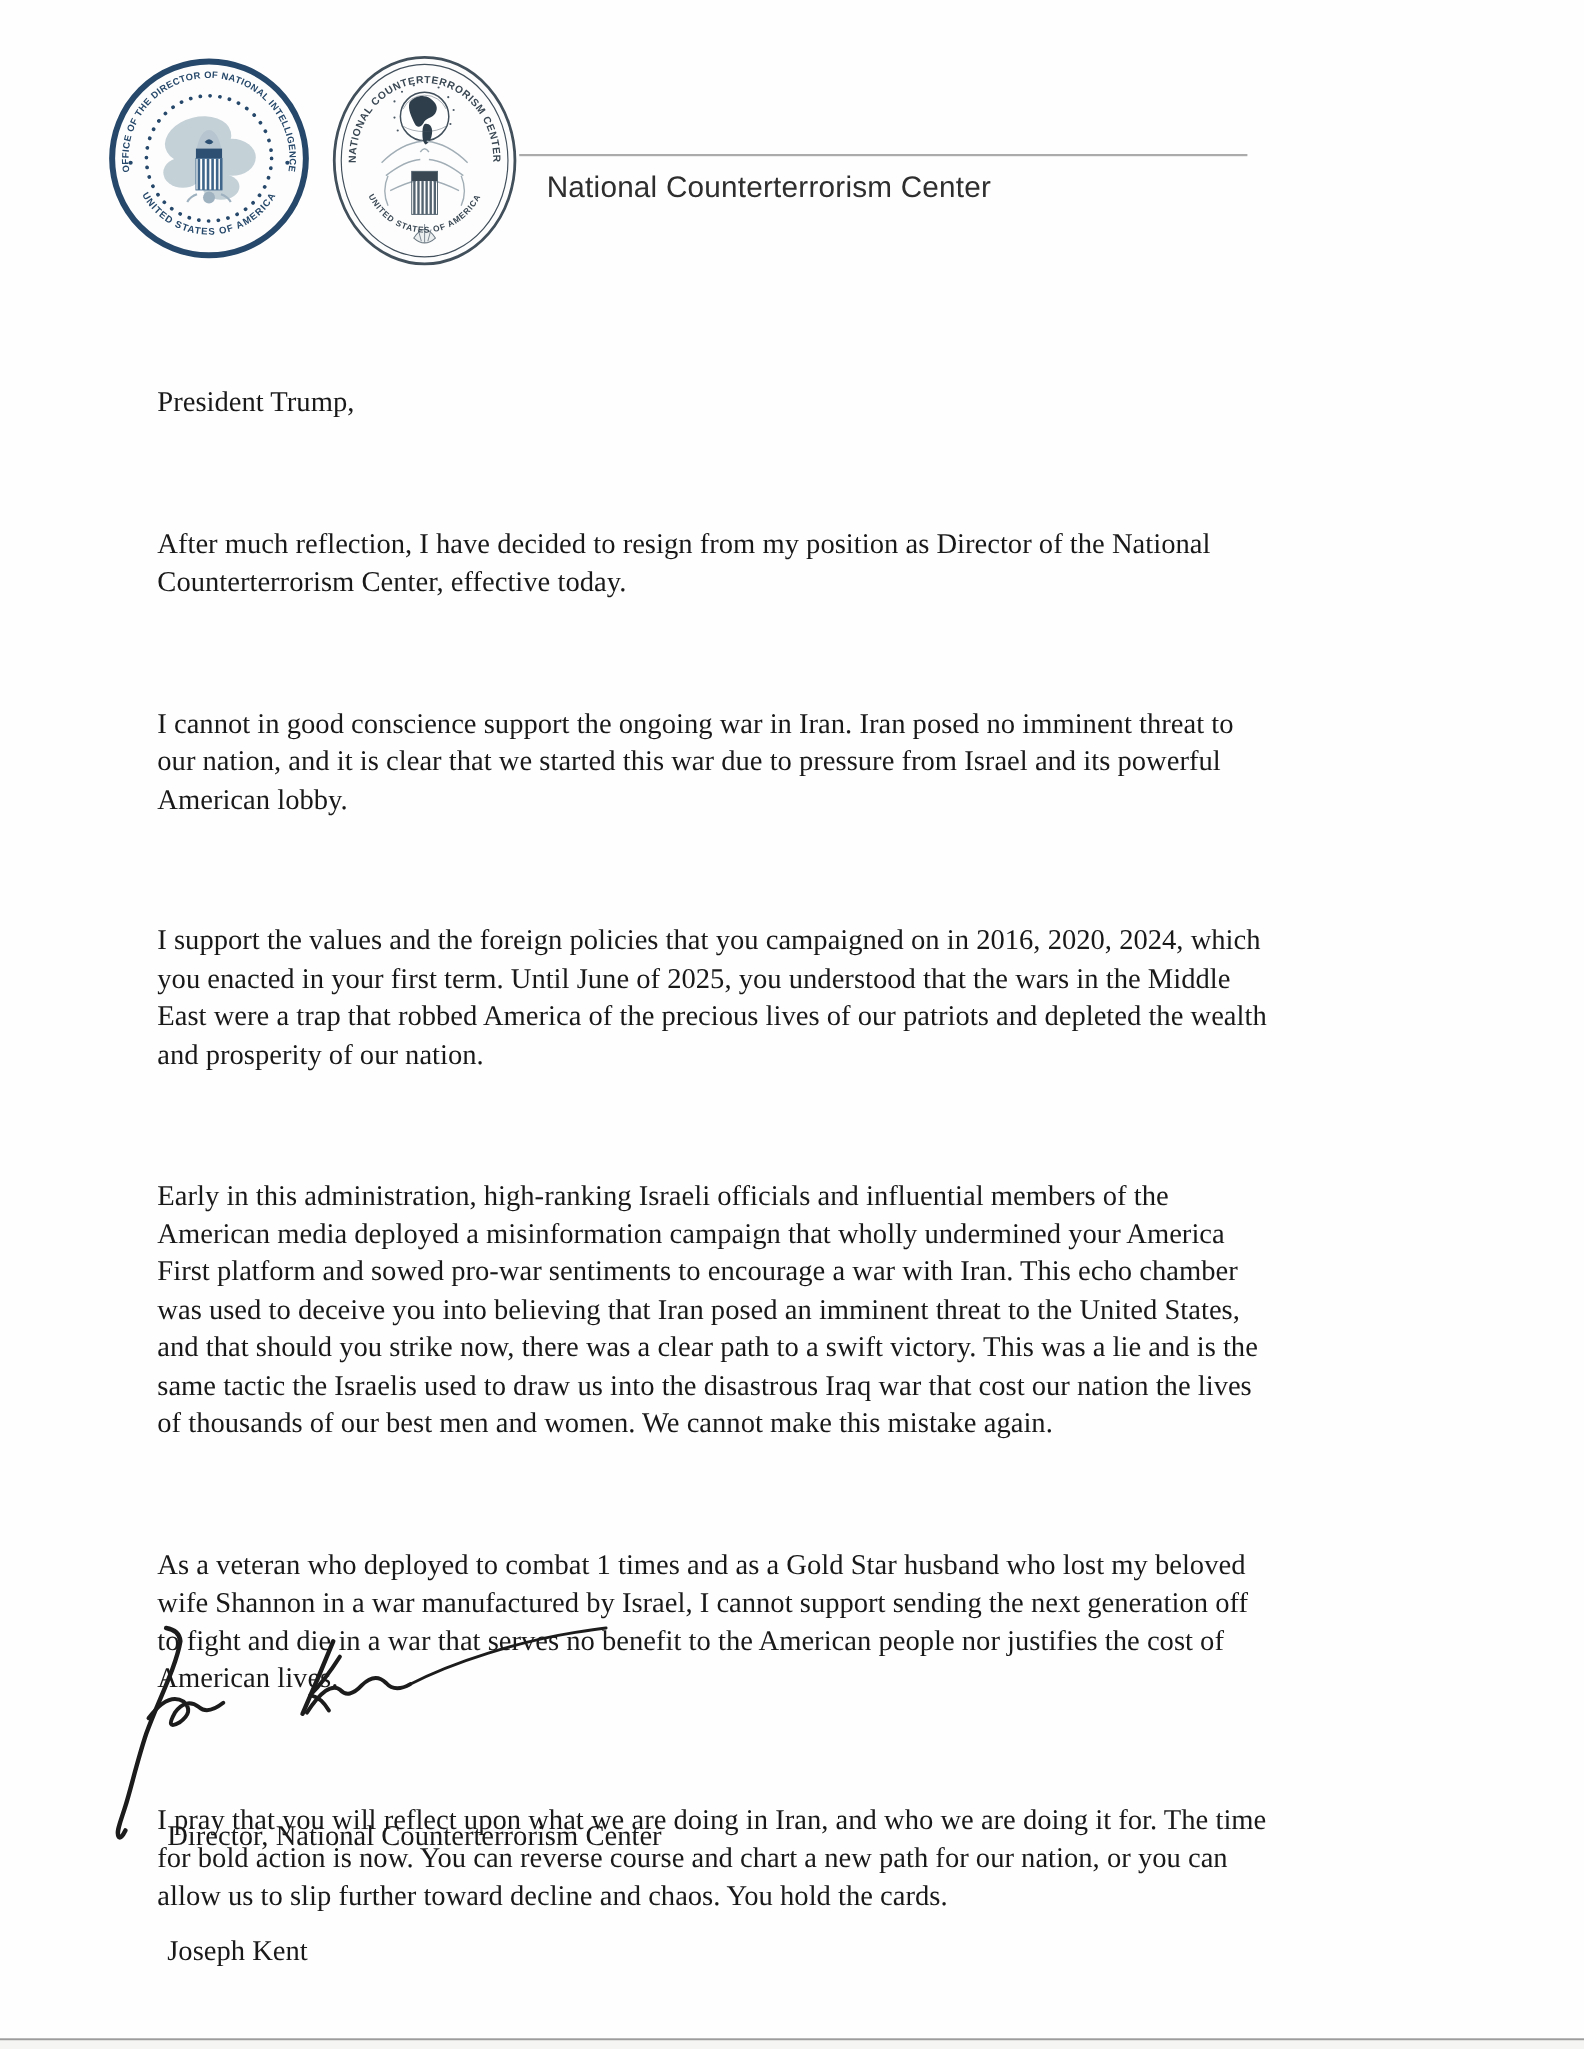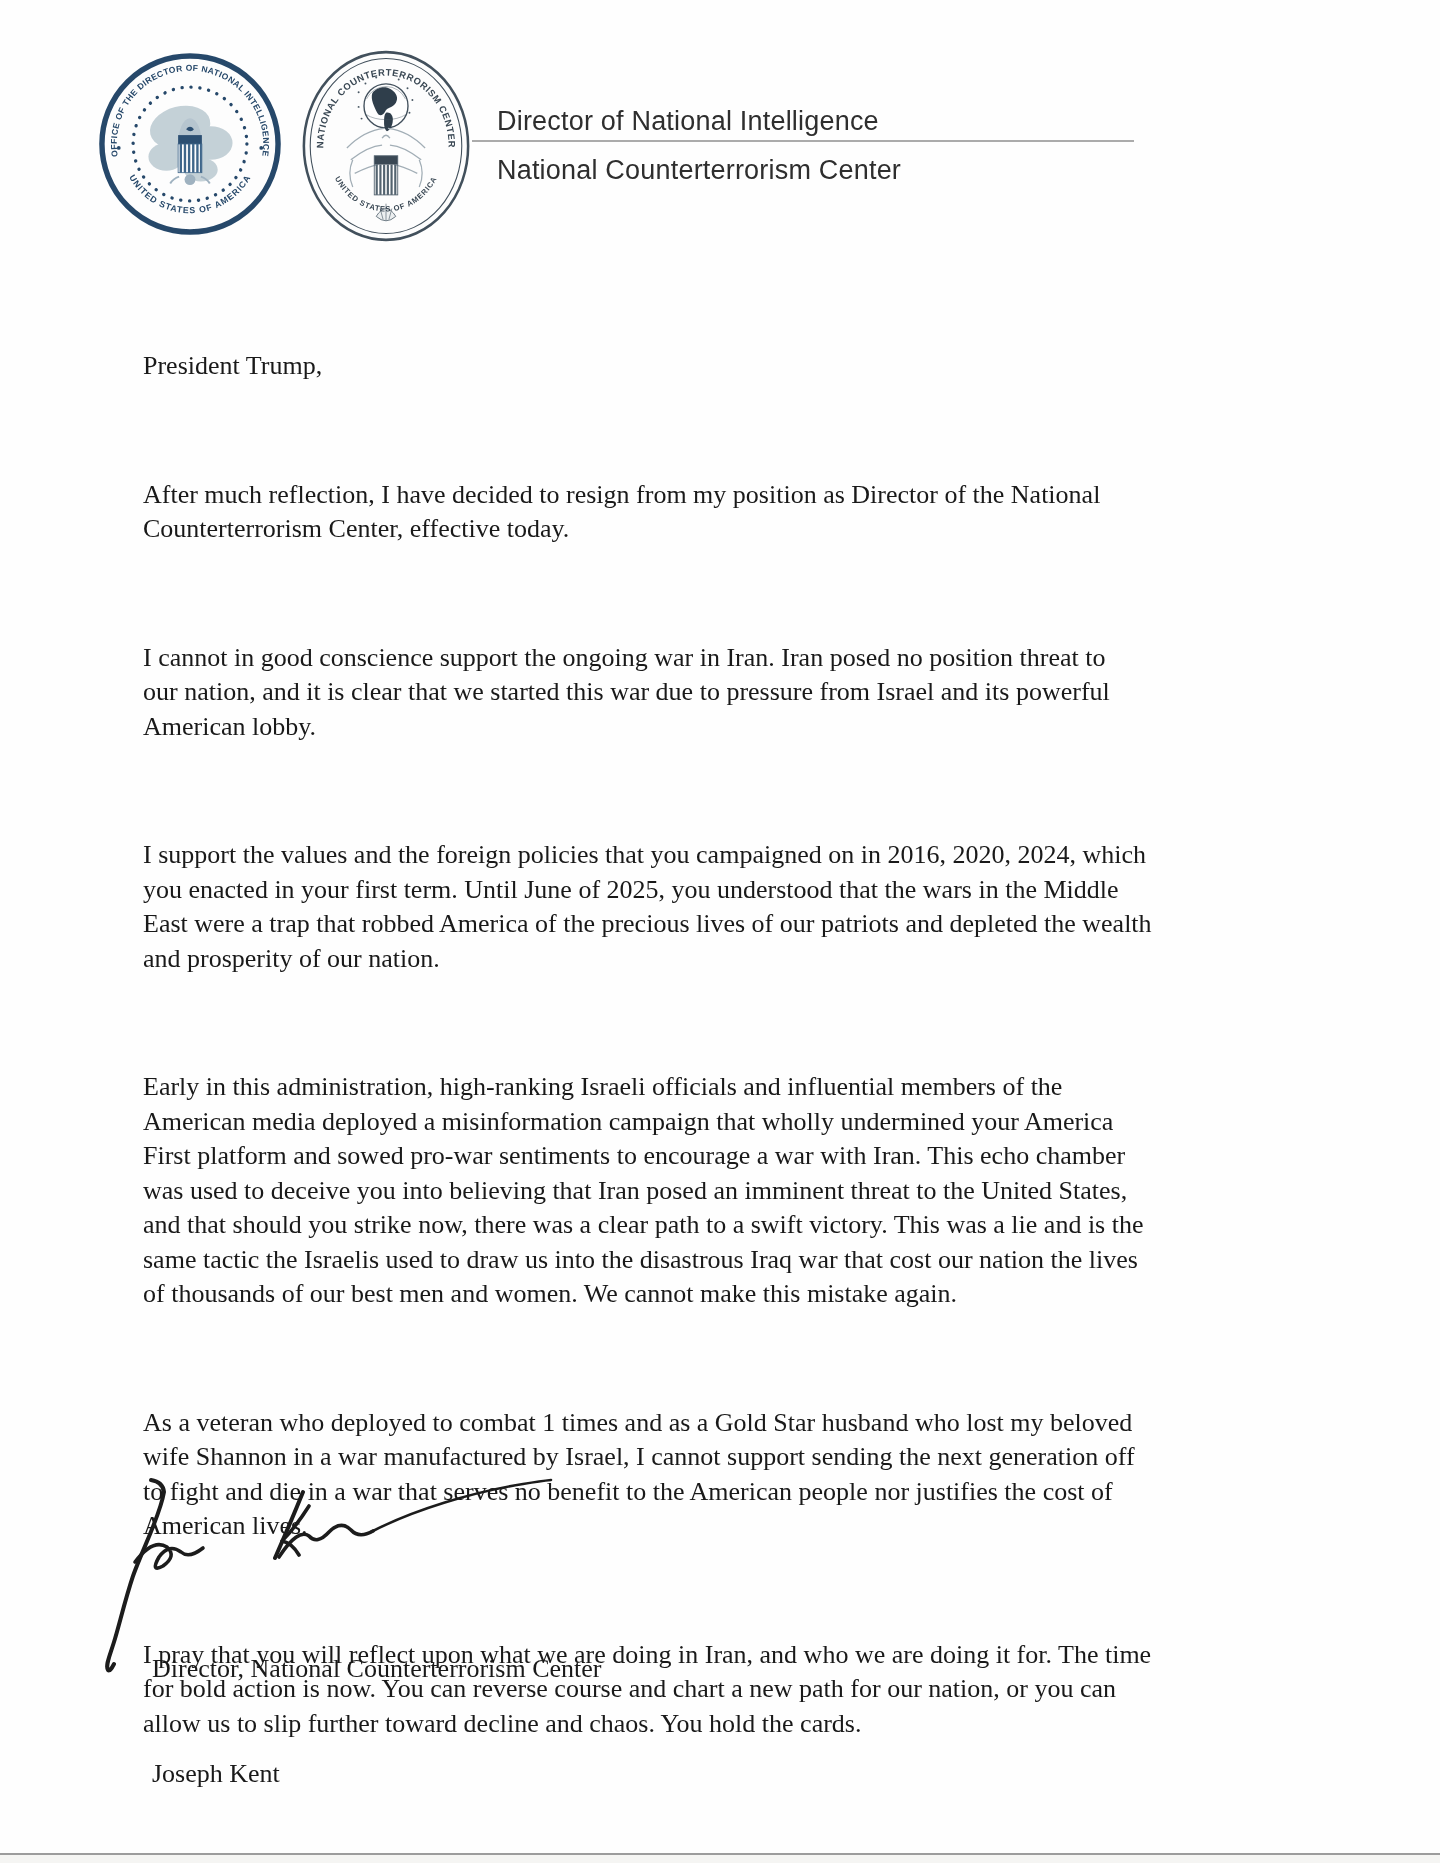"Director of National Intelligence" div.hdr-line1 { html: <div>Director of National Intelligence</div> -> none }
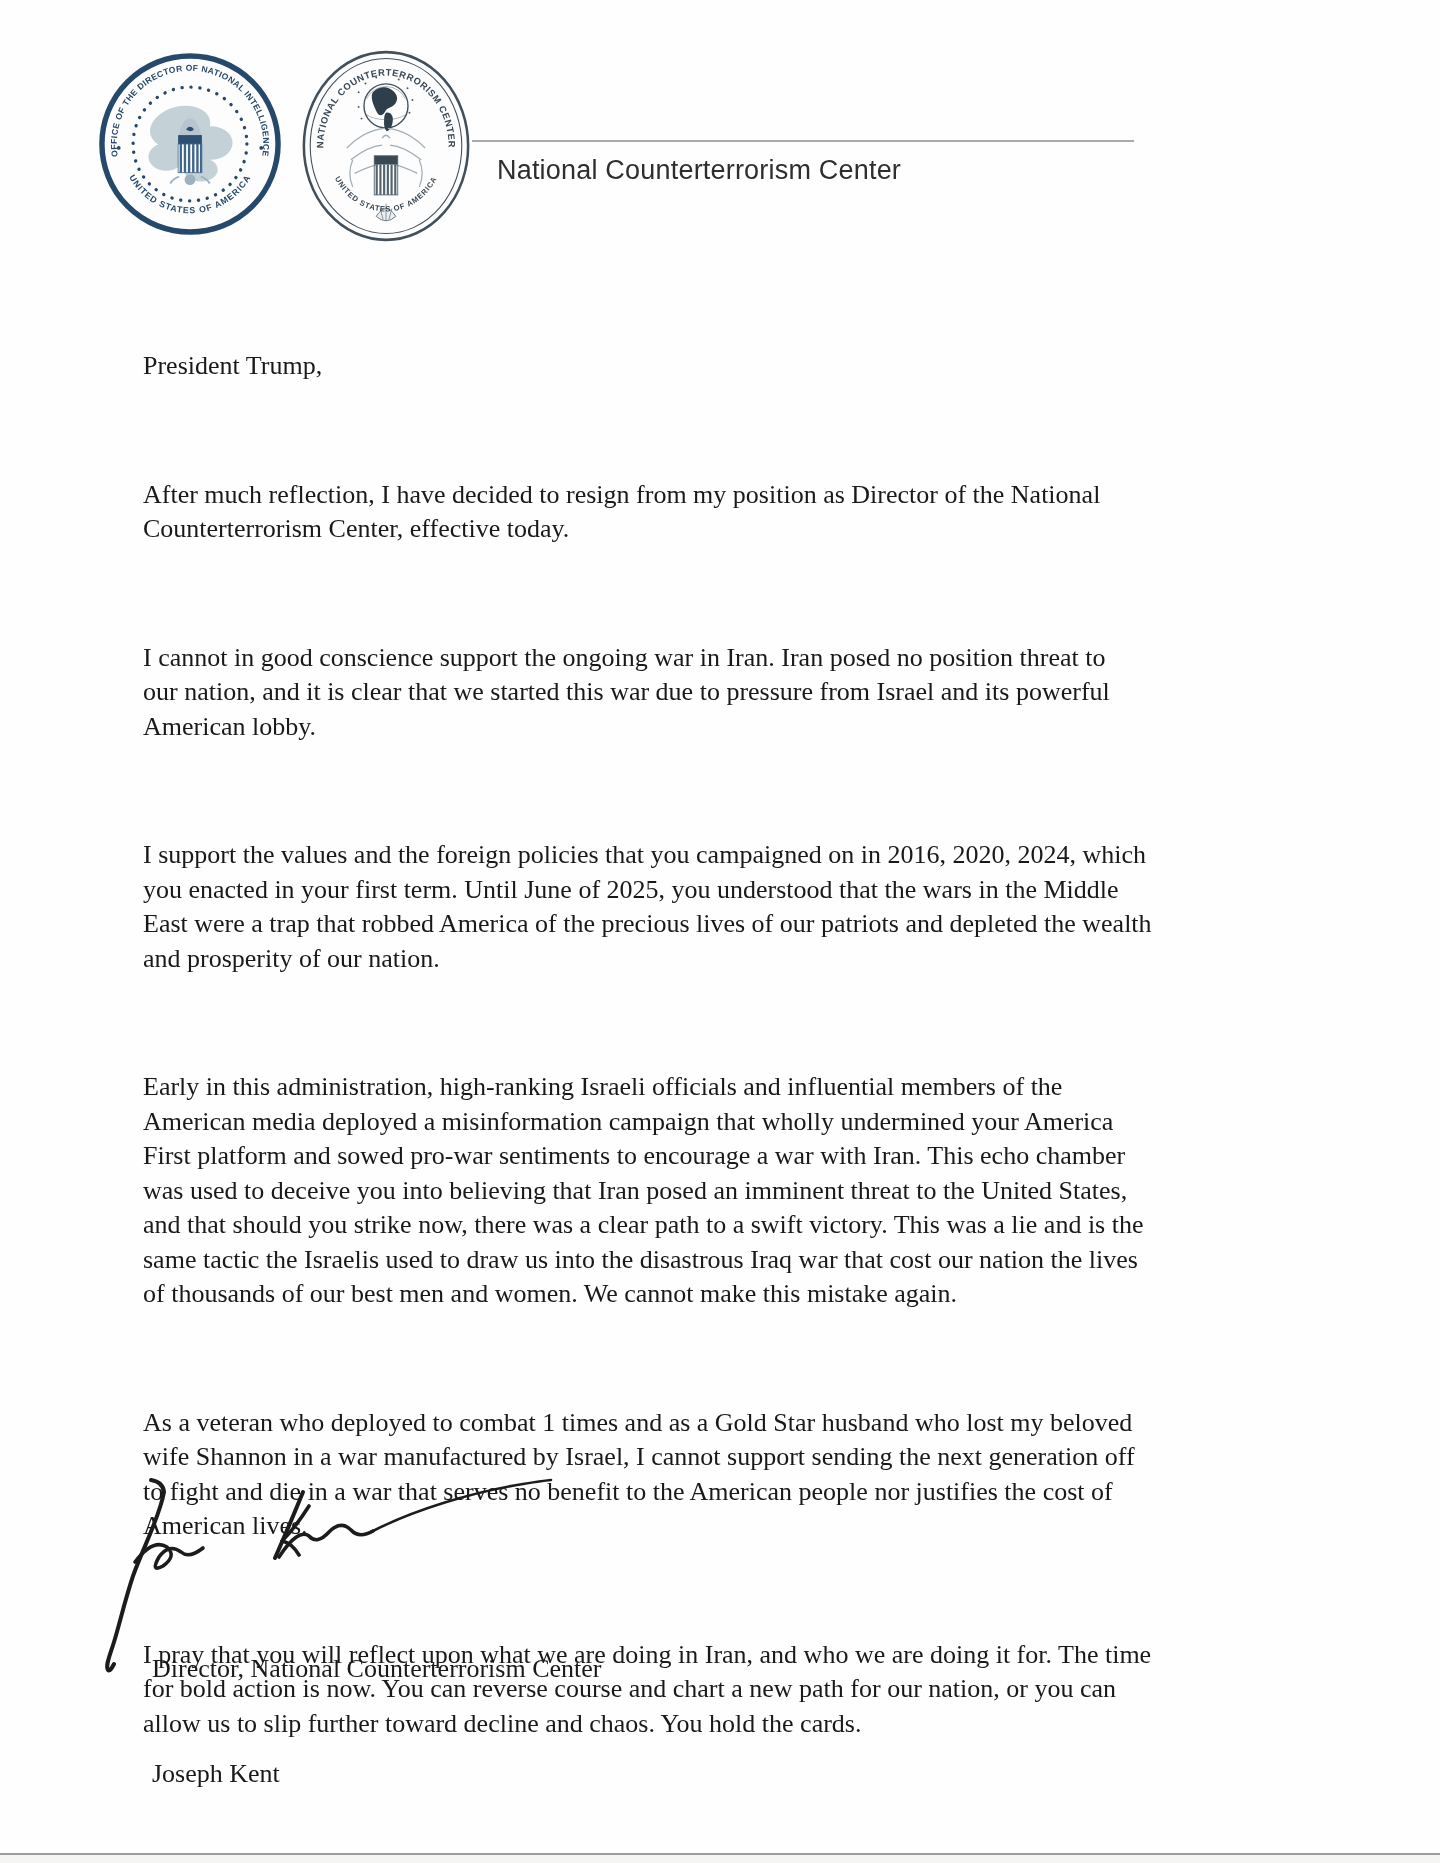"I cannot in good conscience" p { text: position -> imminent }
